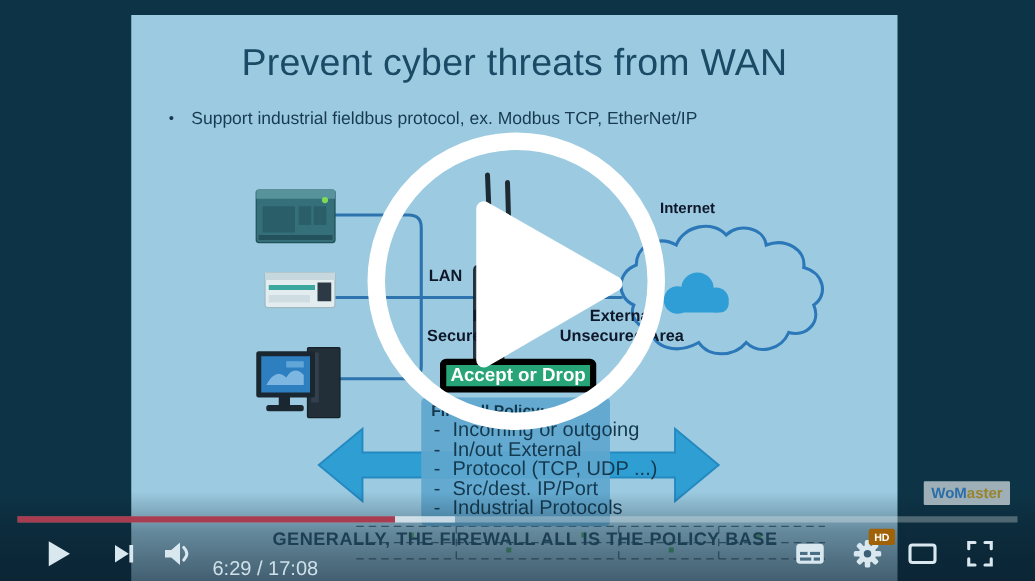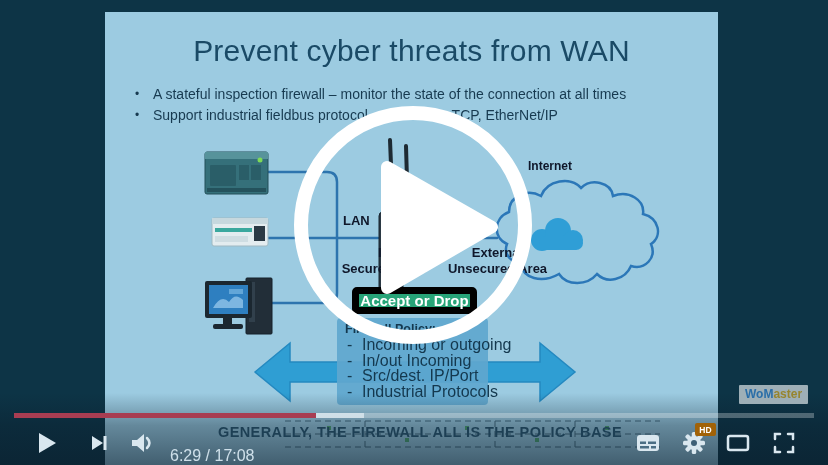"A stateful inspection firewall –" li { html: <li>A stateful inspection firewall – monitor the state of the connection at all times</li> -> none }
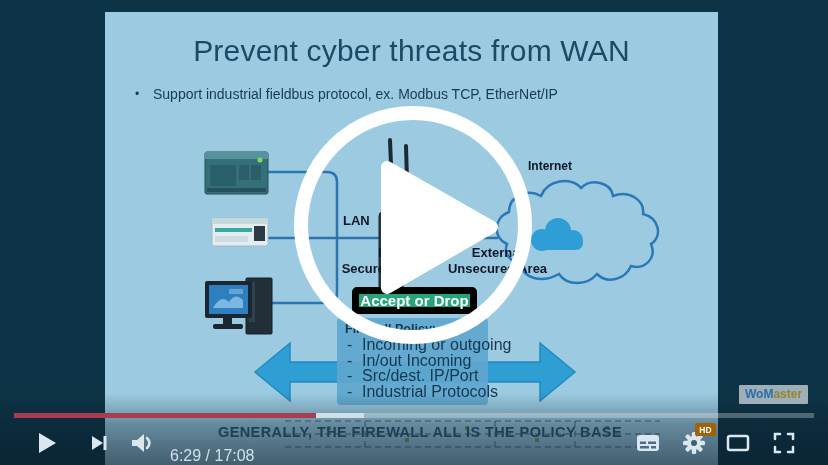"Accept or Drop" .accept-btn { border: 7px solid #000000 -> 5px solid #000000 }
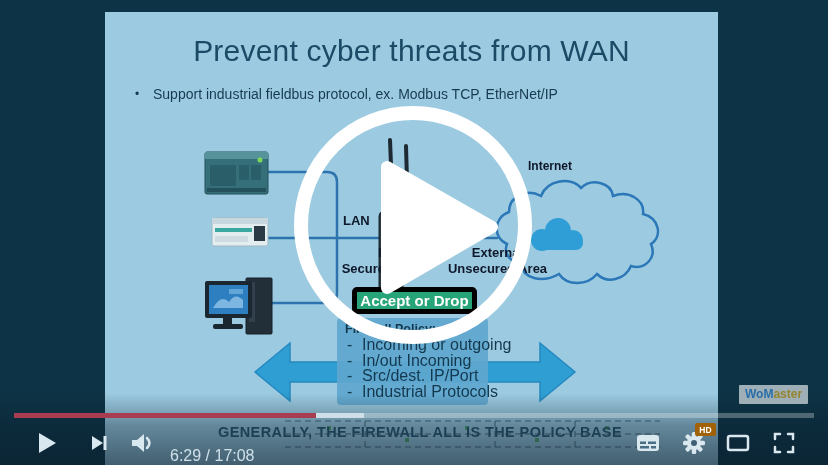"In/out Incoming" li { text: Incoming -> External }
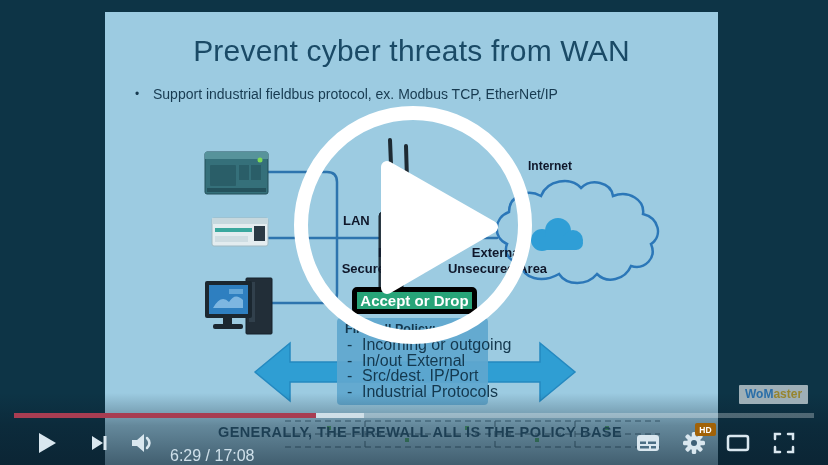"Protocol (TCP, UDP ...)" li { html: none -> <li>Protocol (TCP, UDP ...)</li> }
